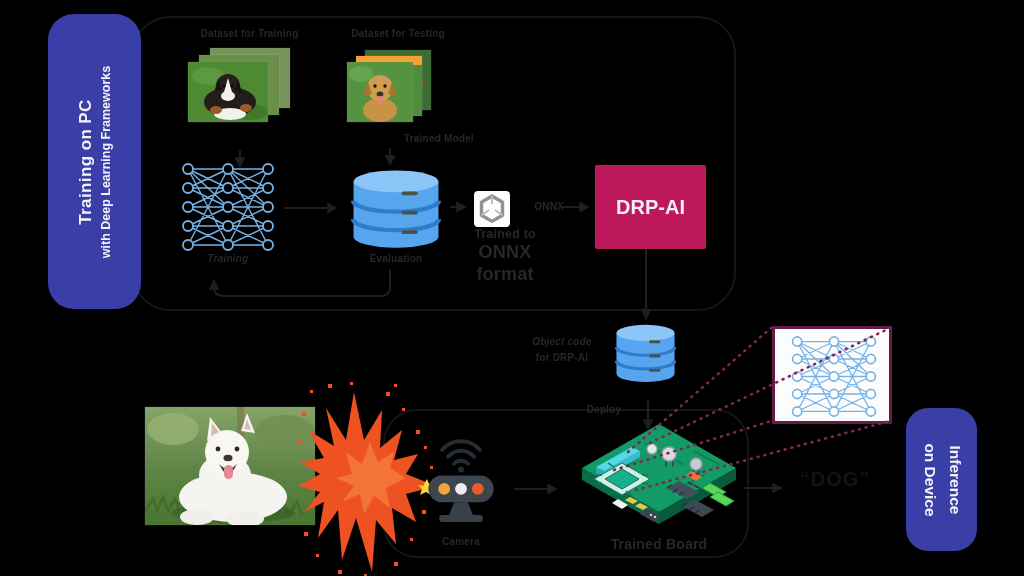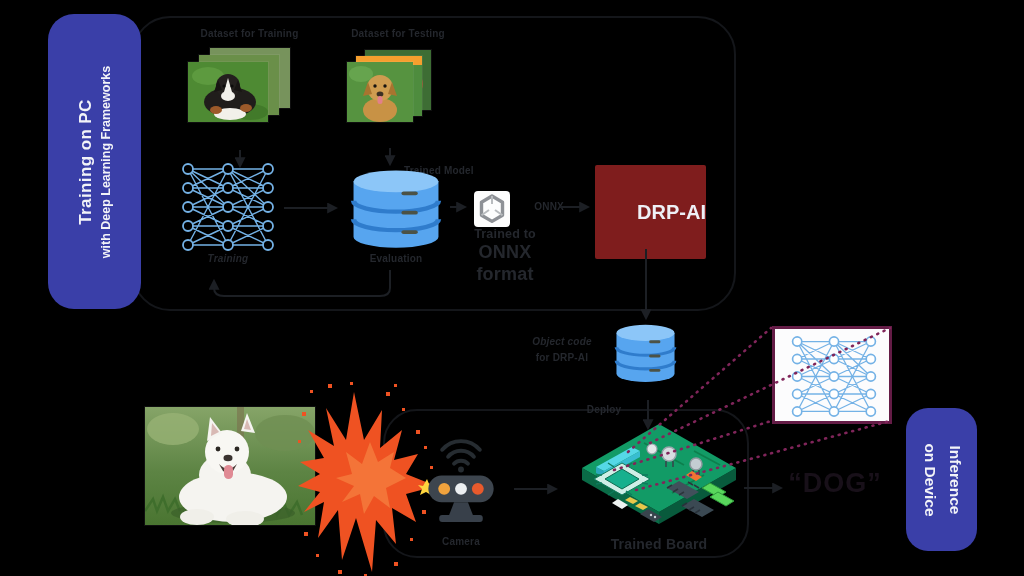"Trained Model" div.lbl { margin-top: 32px -> none }
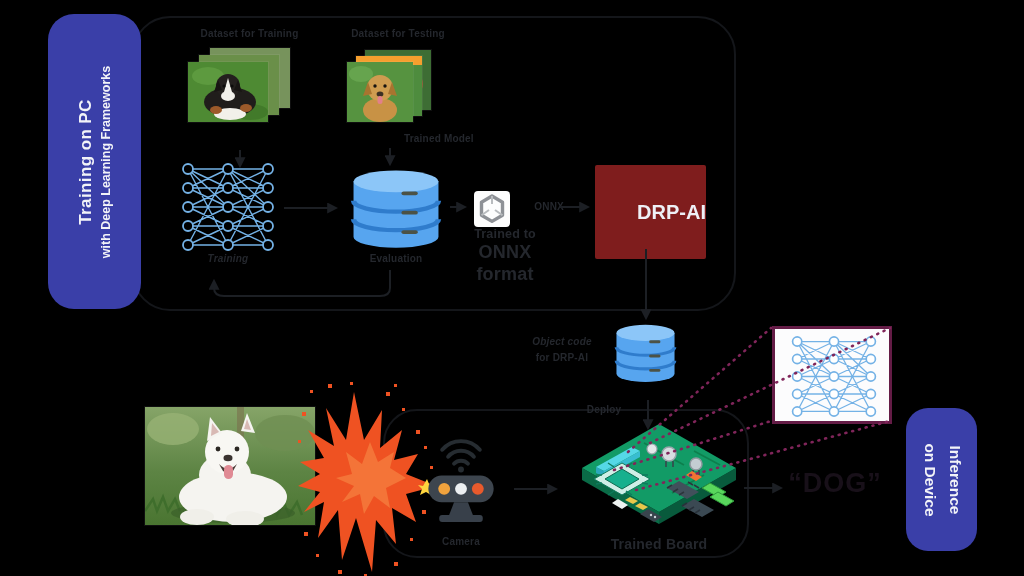"DRP-AI" .translator { align-items: flex-end -> center; background: #7f1d1d -> #be185d; height: 94px -> 84px }
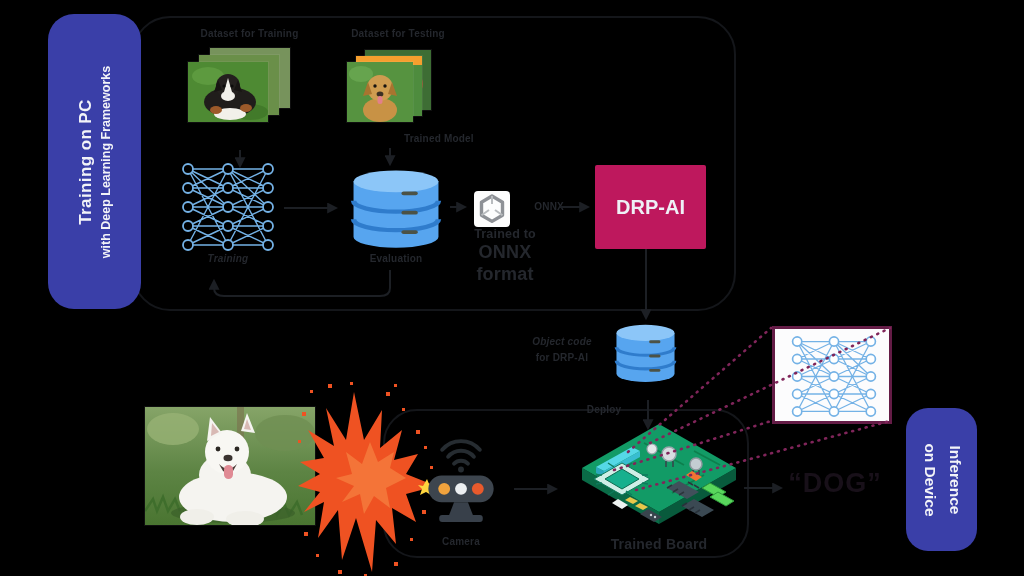"“DOG”" div.lbl { font-size: 27px -> 20px }
